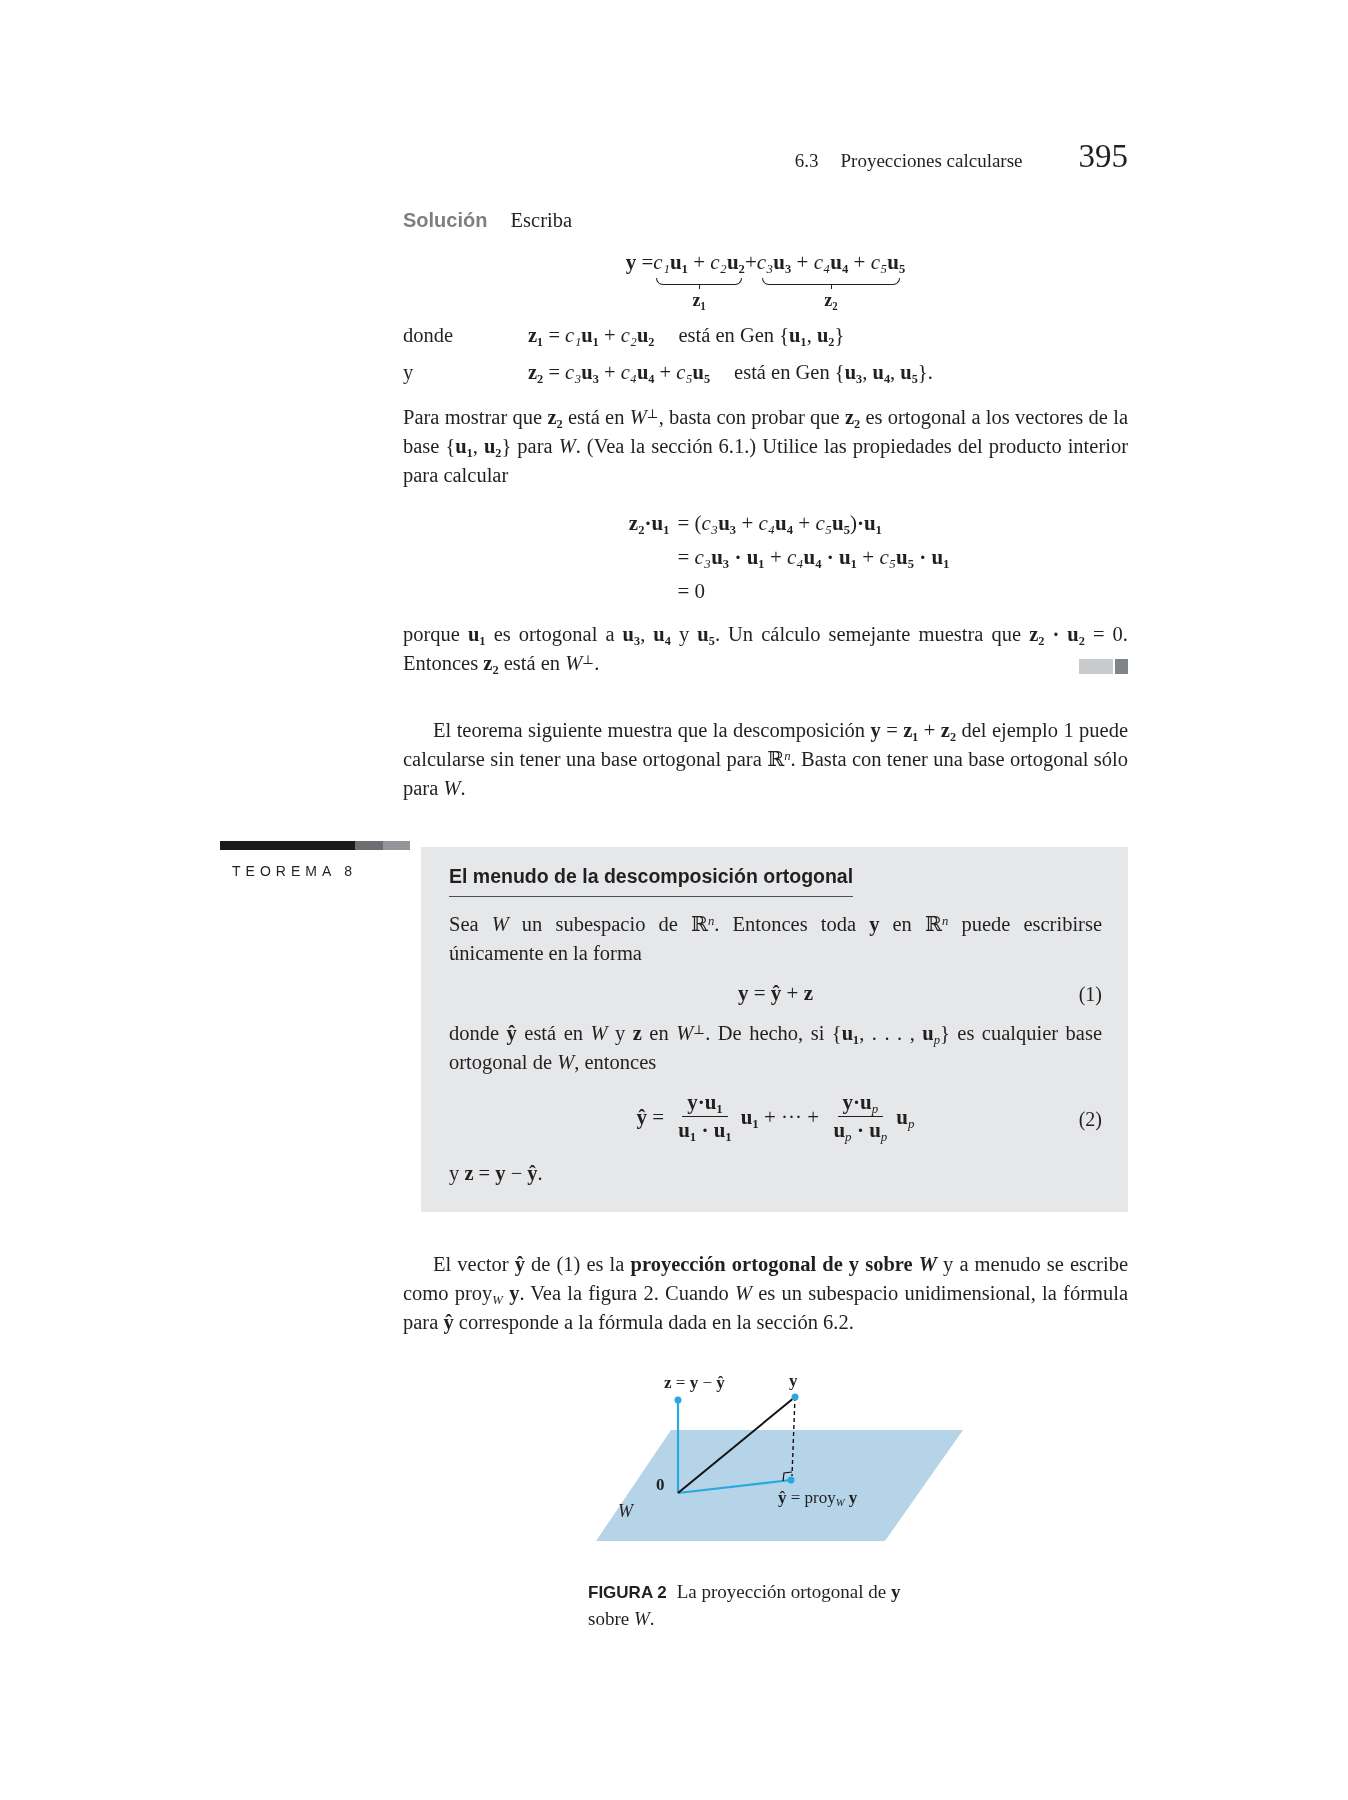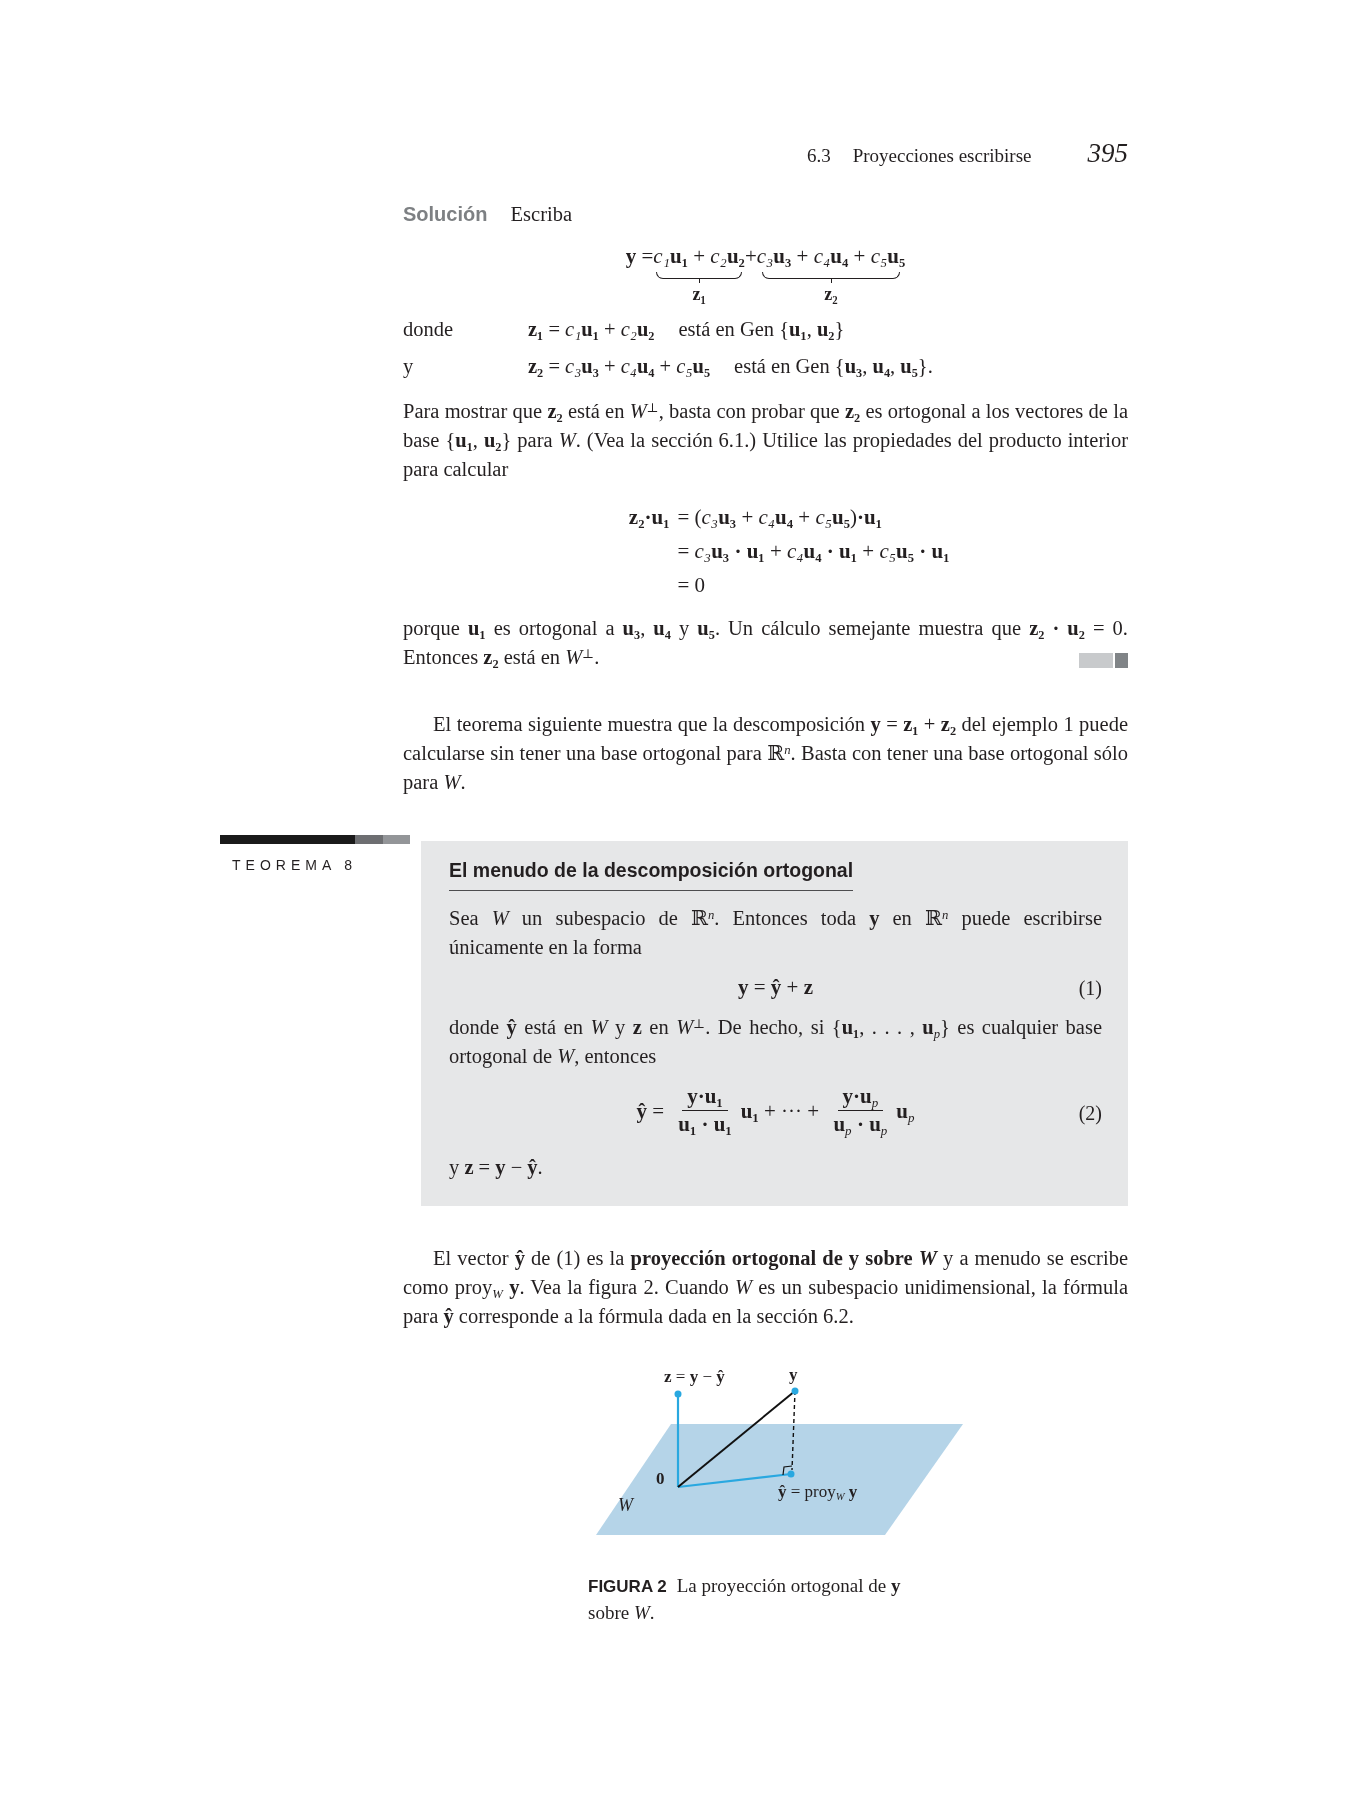"Proyecciones escribirse" span.rh-title { text: escribirse -> calcularse }
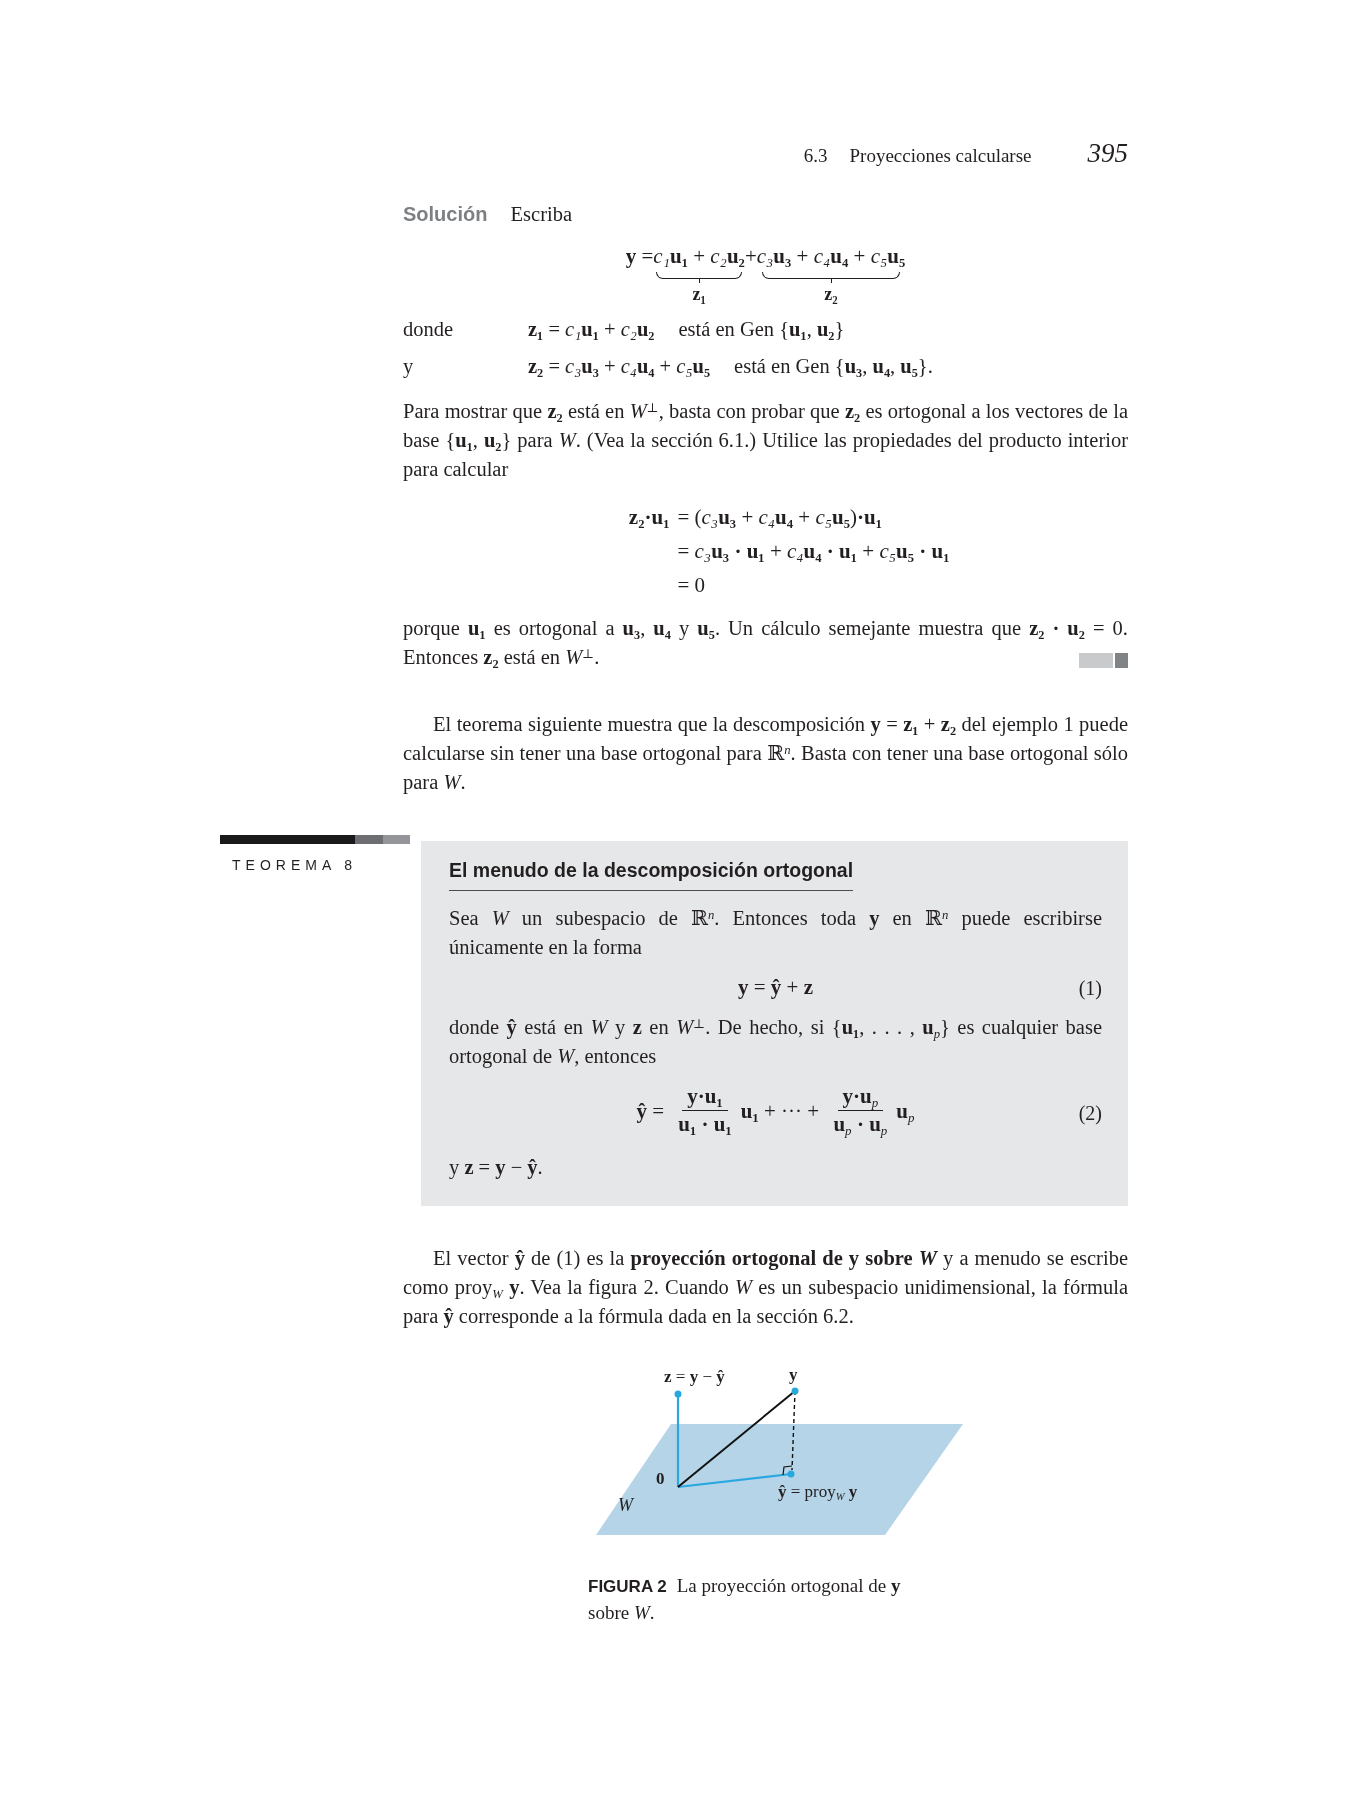"395" .rh-page { font-size: 27px -> 33px; font-style: italic -> none }
